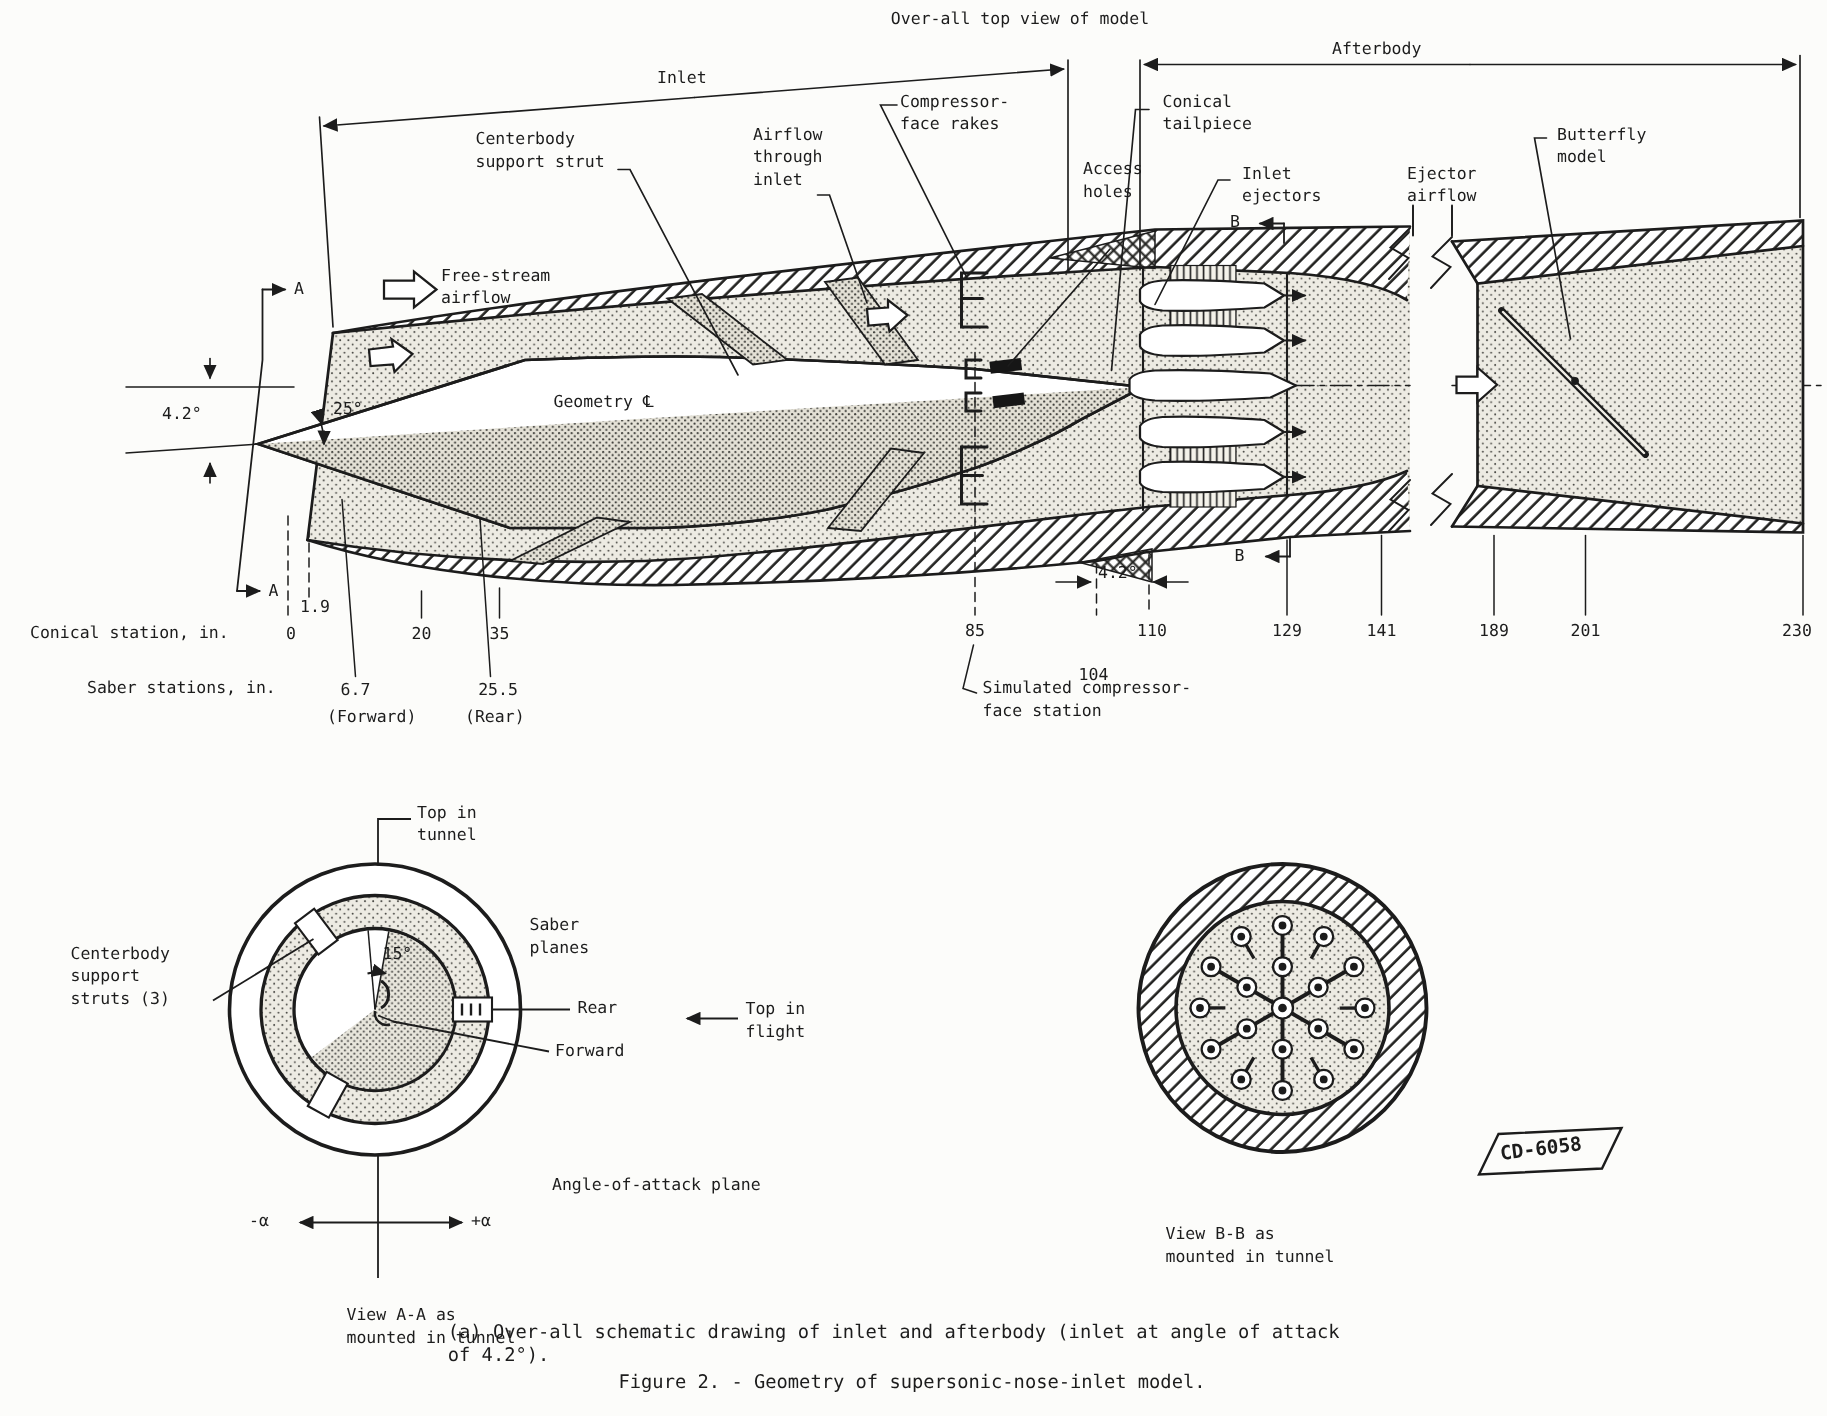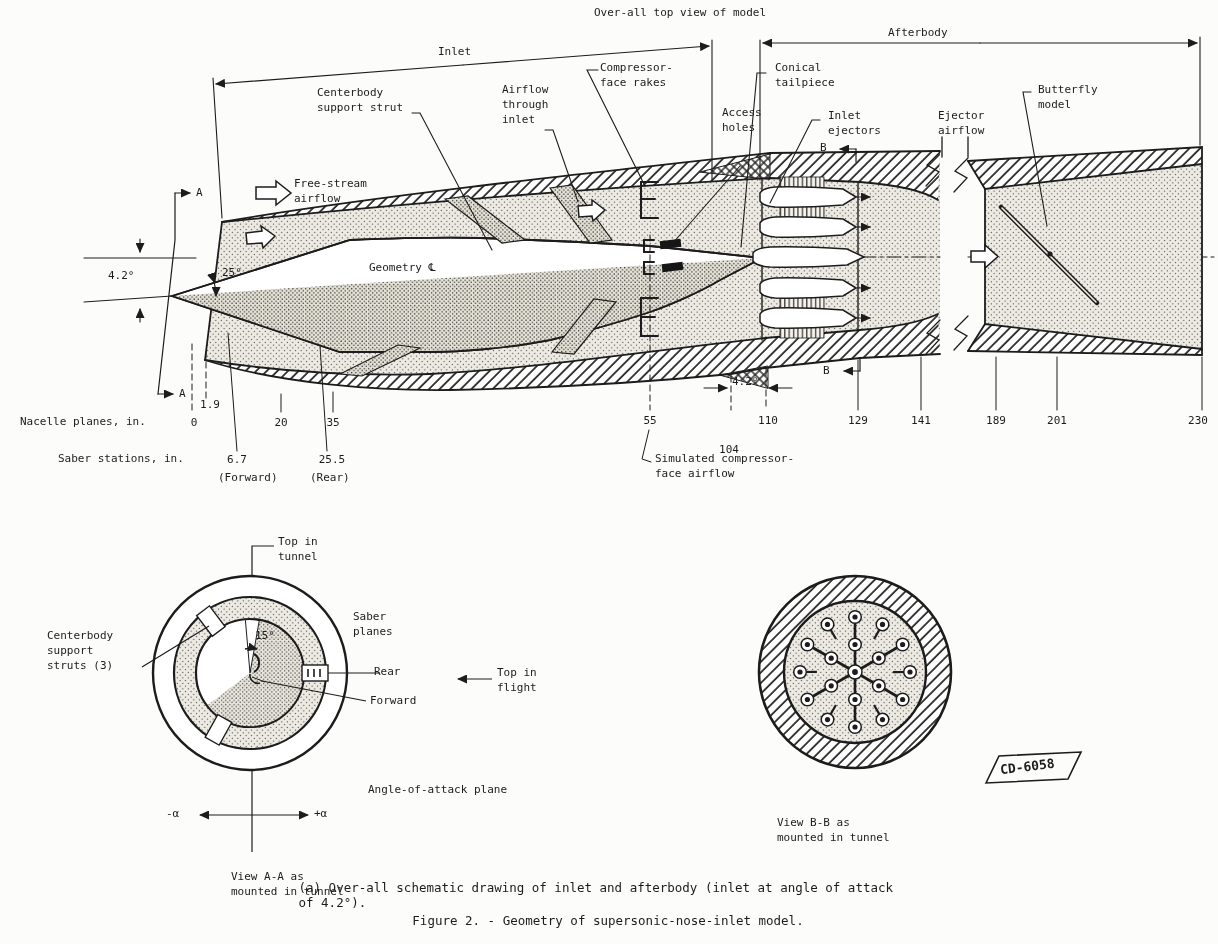"Nacelle planes, in." div.lbl { text: Nacelle planes -> Conical station }
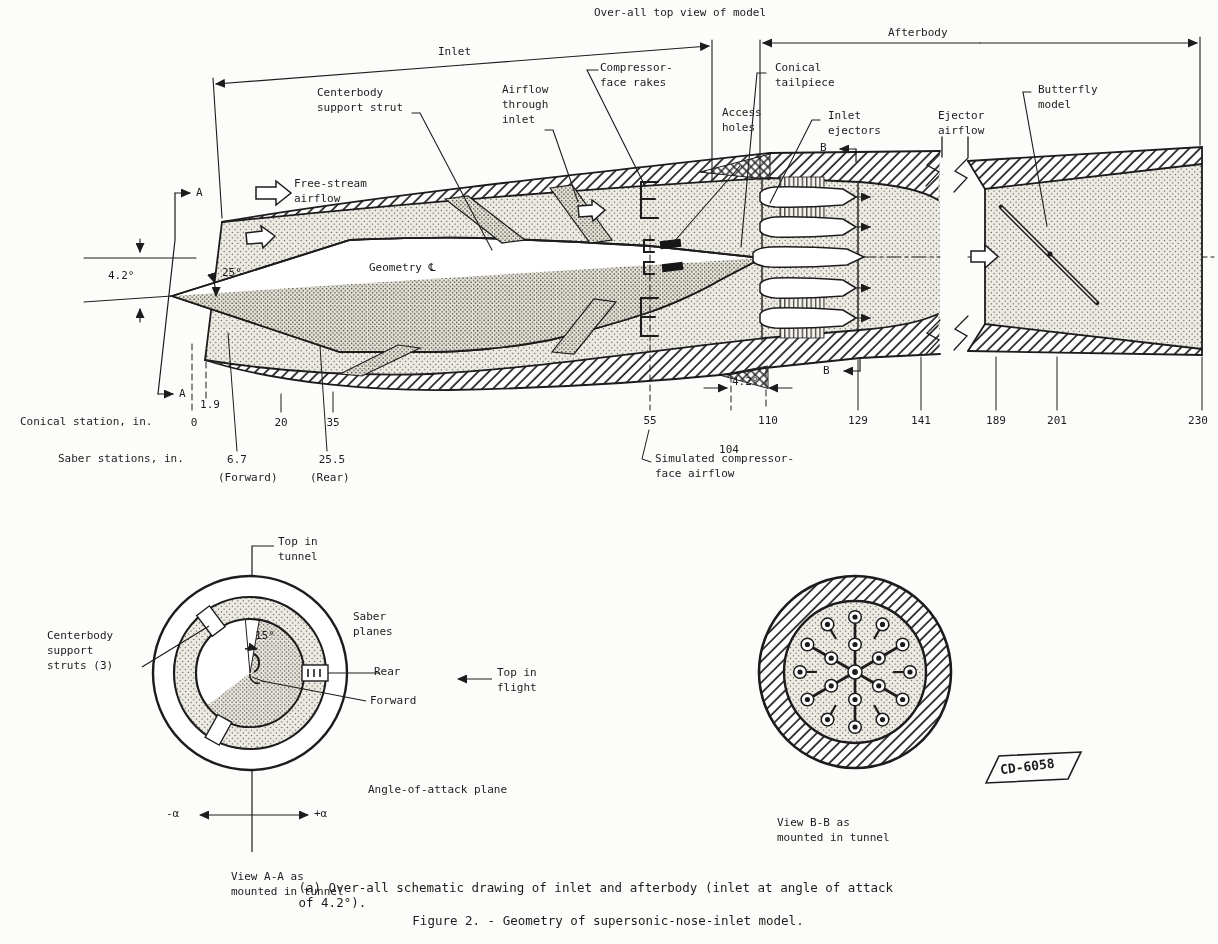"55" span.lbl { text: 55 -> 85 }
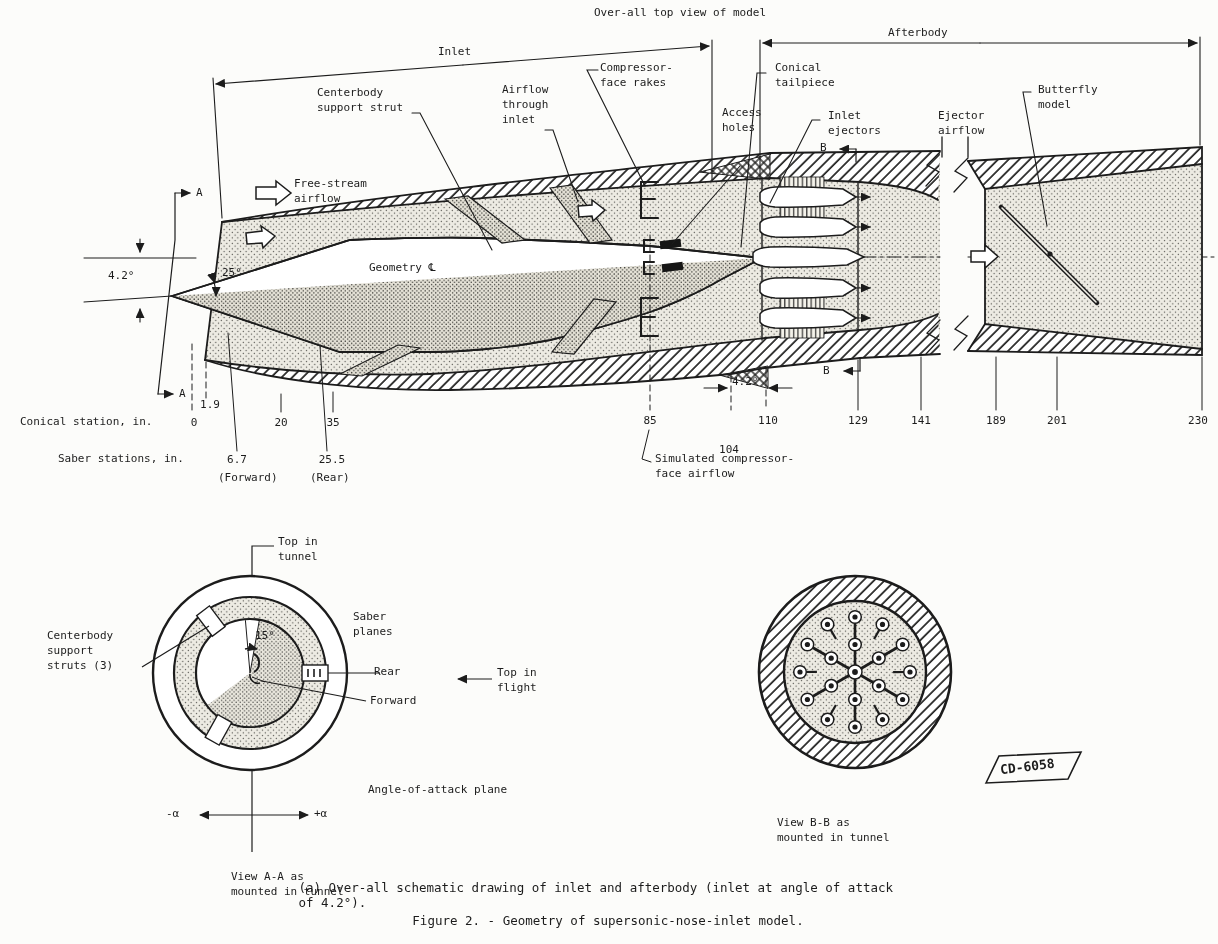"Simulated compressor-" div.lbl { text: airflow -> station }
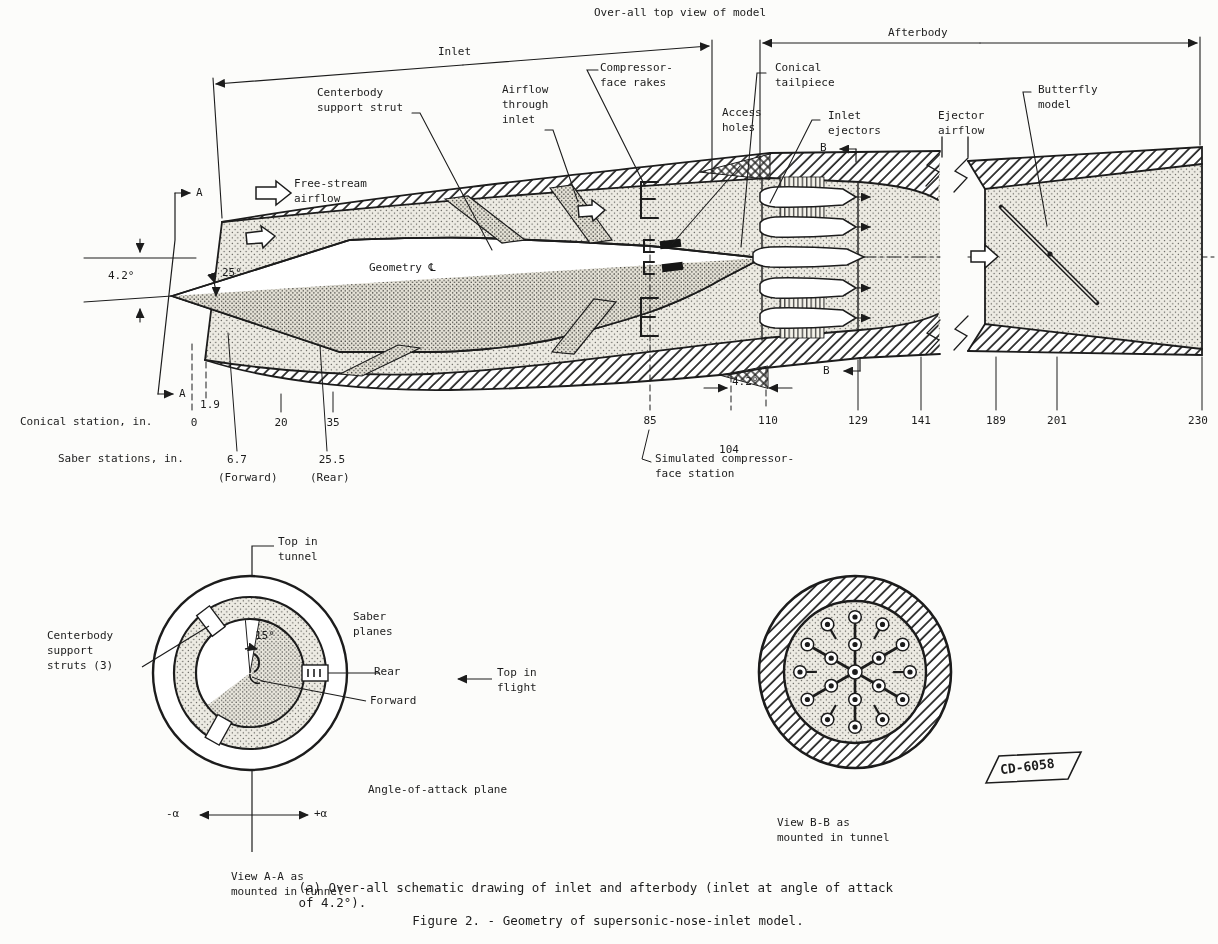"Rear" div.lbl { left: 374px -> 385px }
